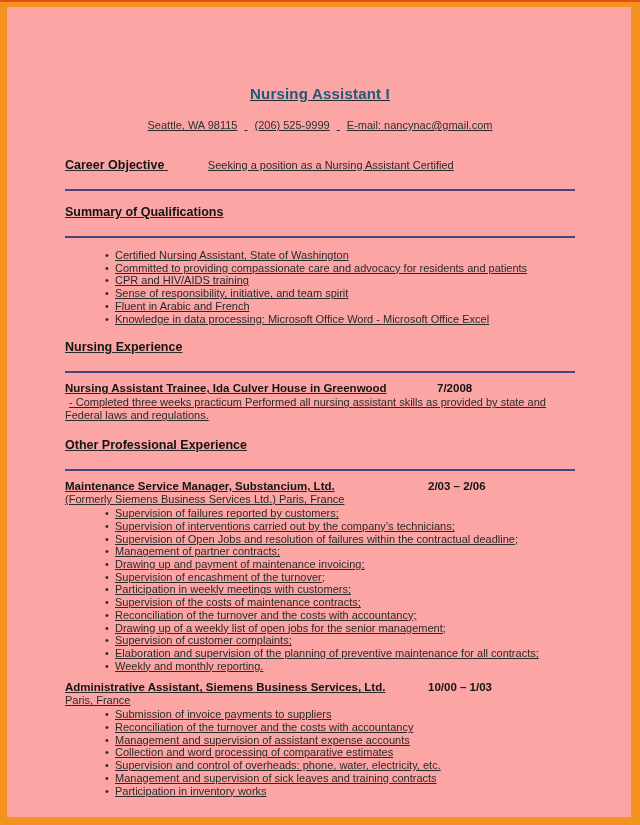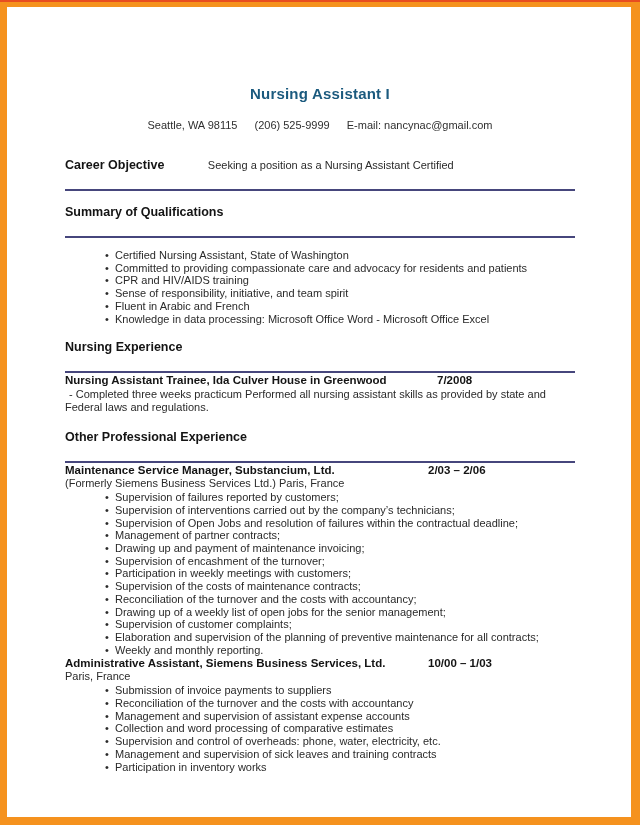"Nursing Assistant I" .page { background: #ffffff -> #fca5a5; text-decoration: none -> underline }
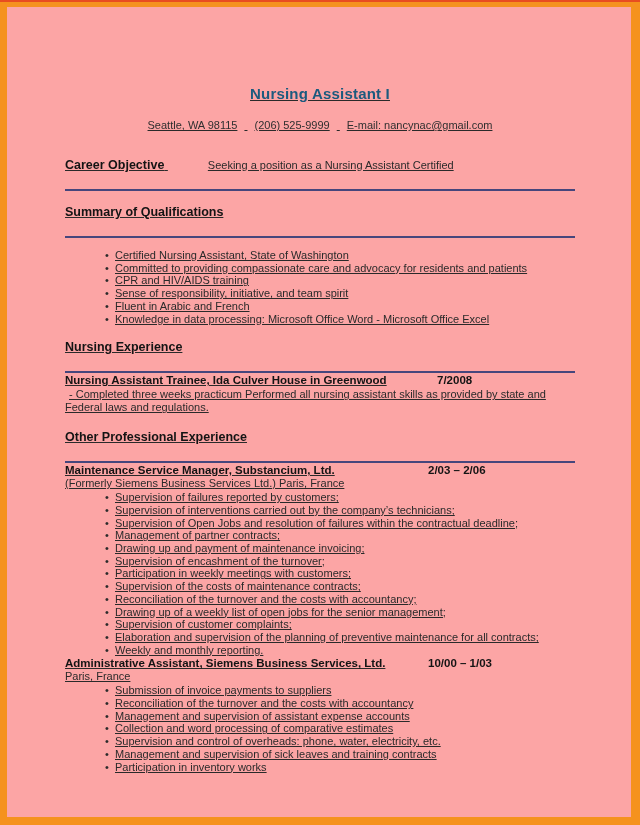"Nursing Assistant Trainee, Ida Culver" .job { margin-top: 0 -> 8px }
